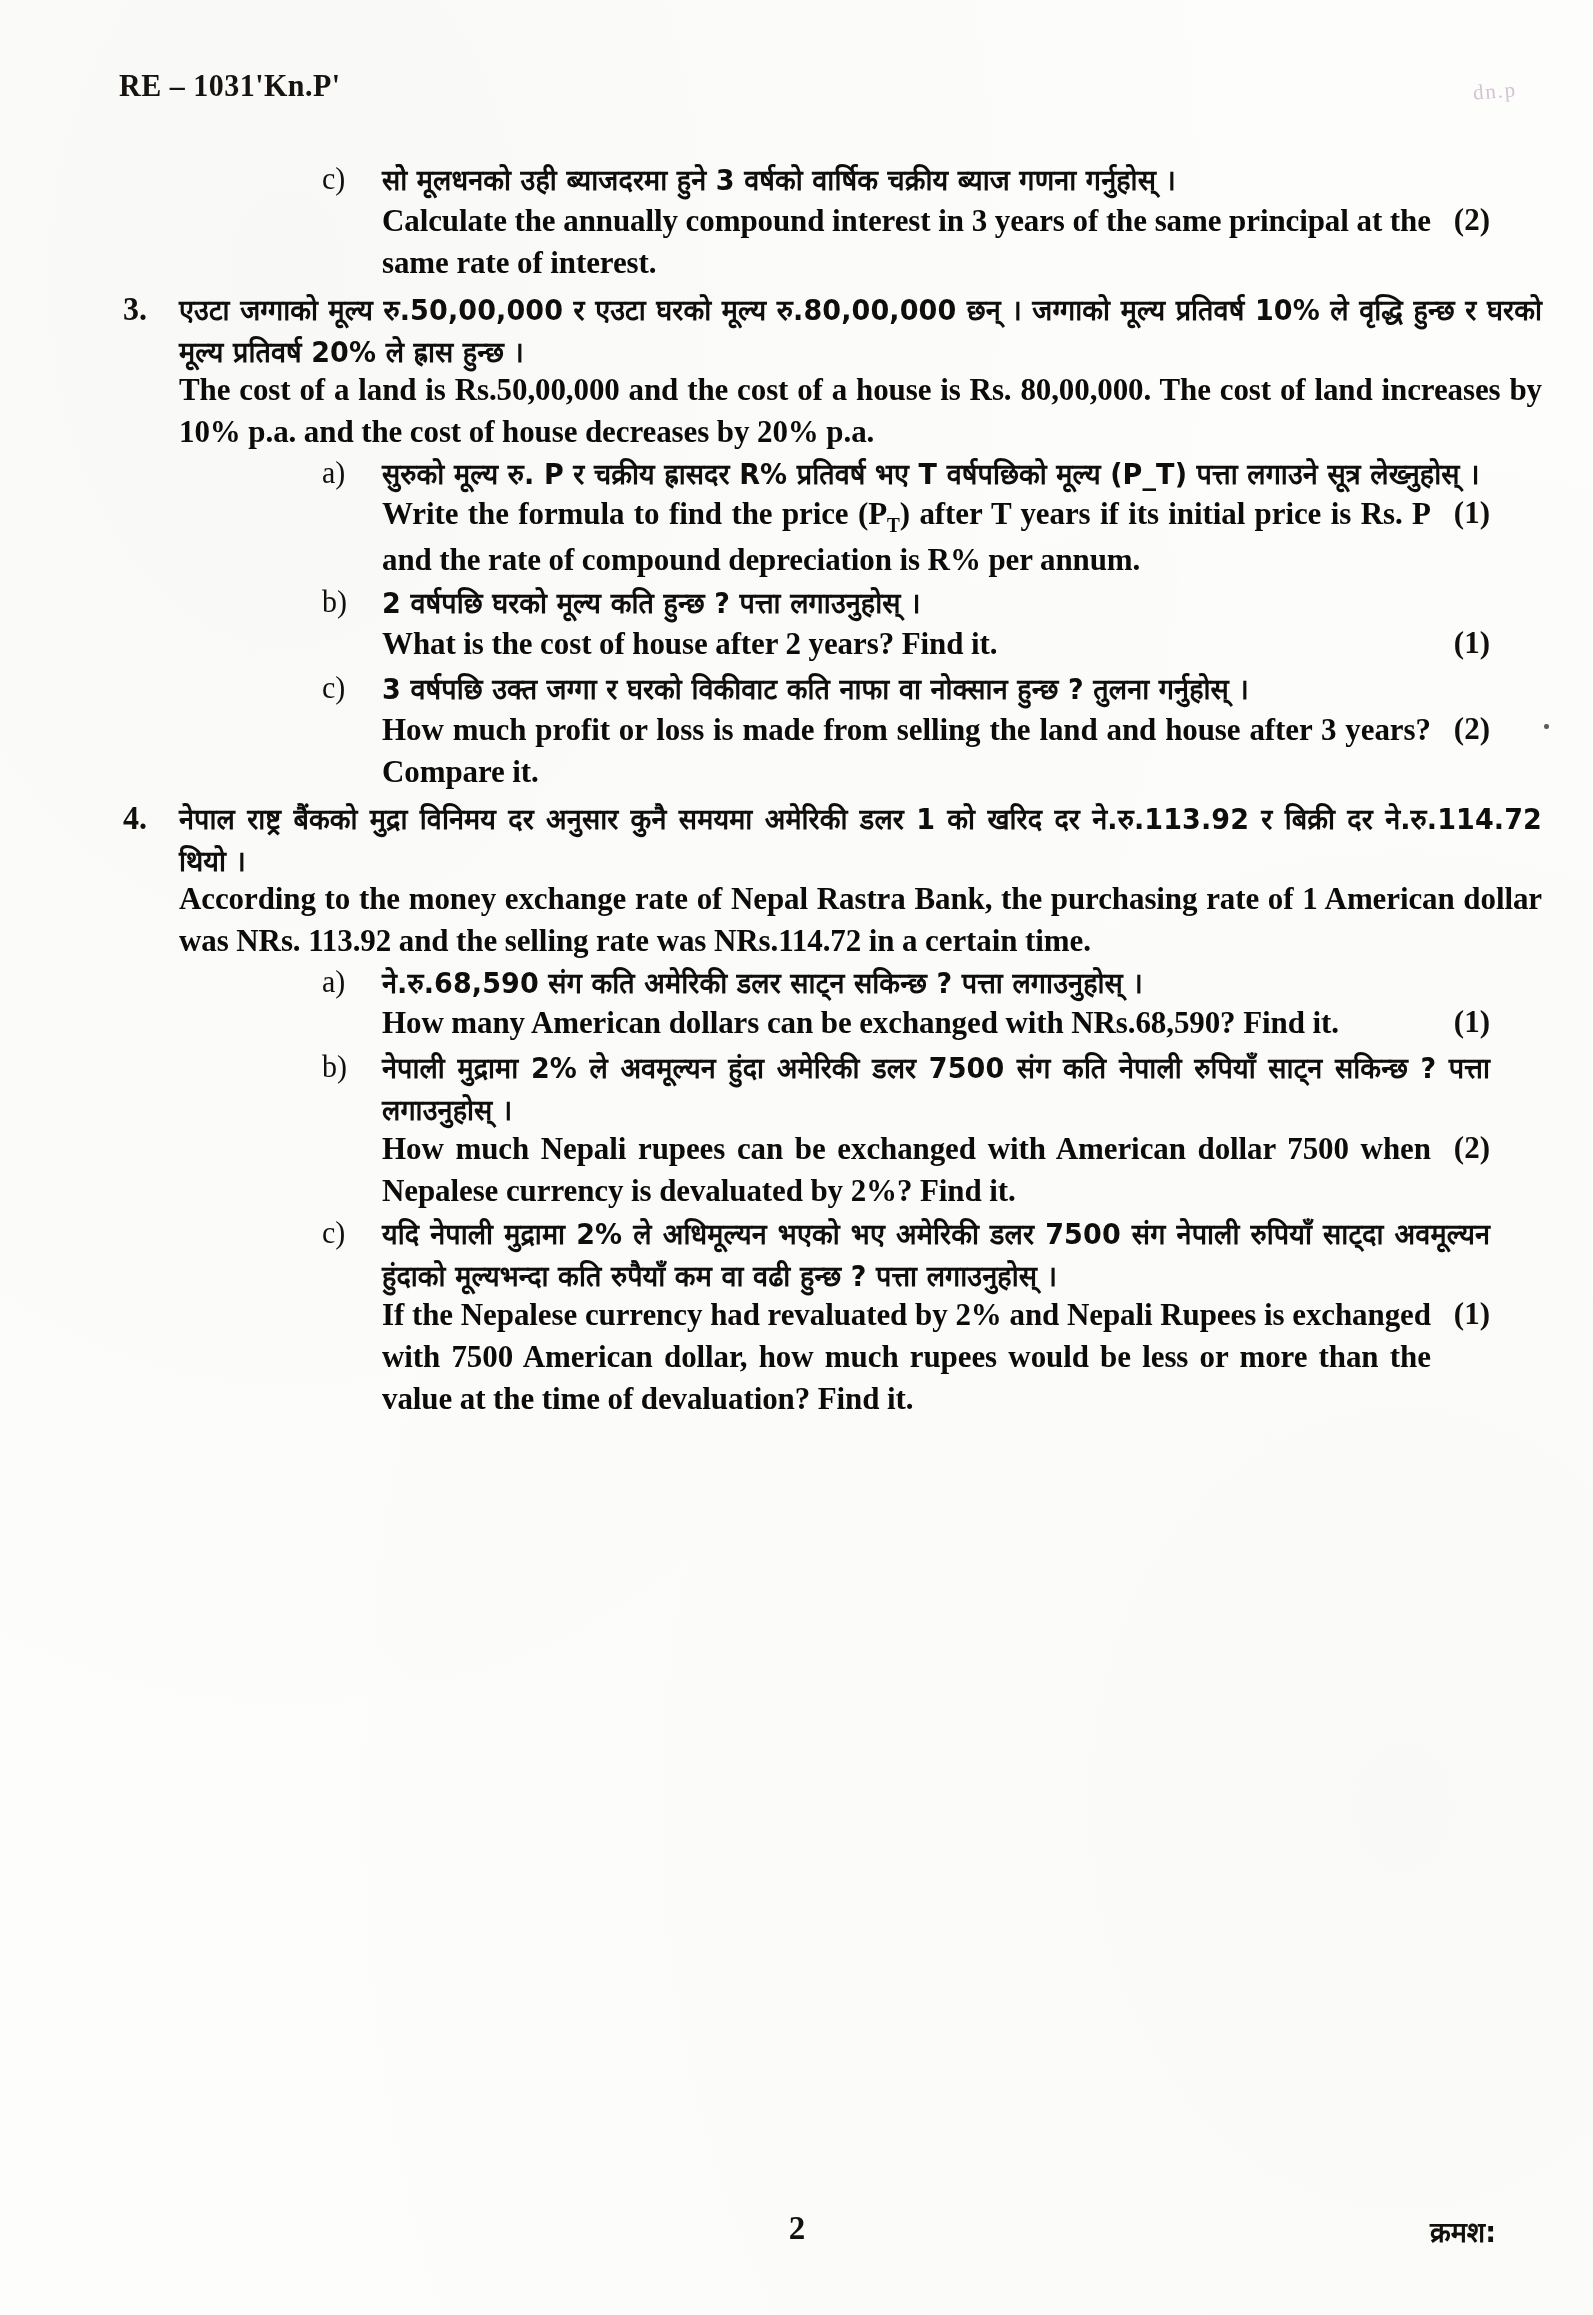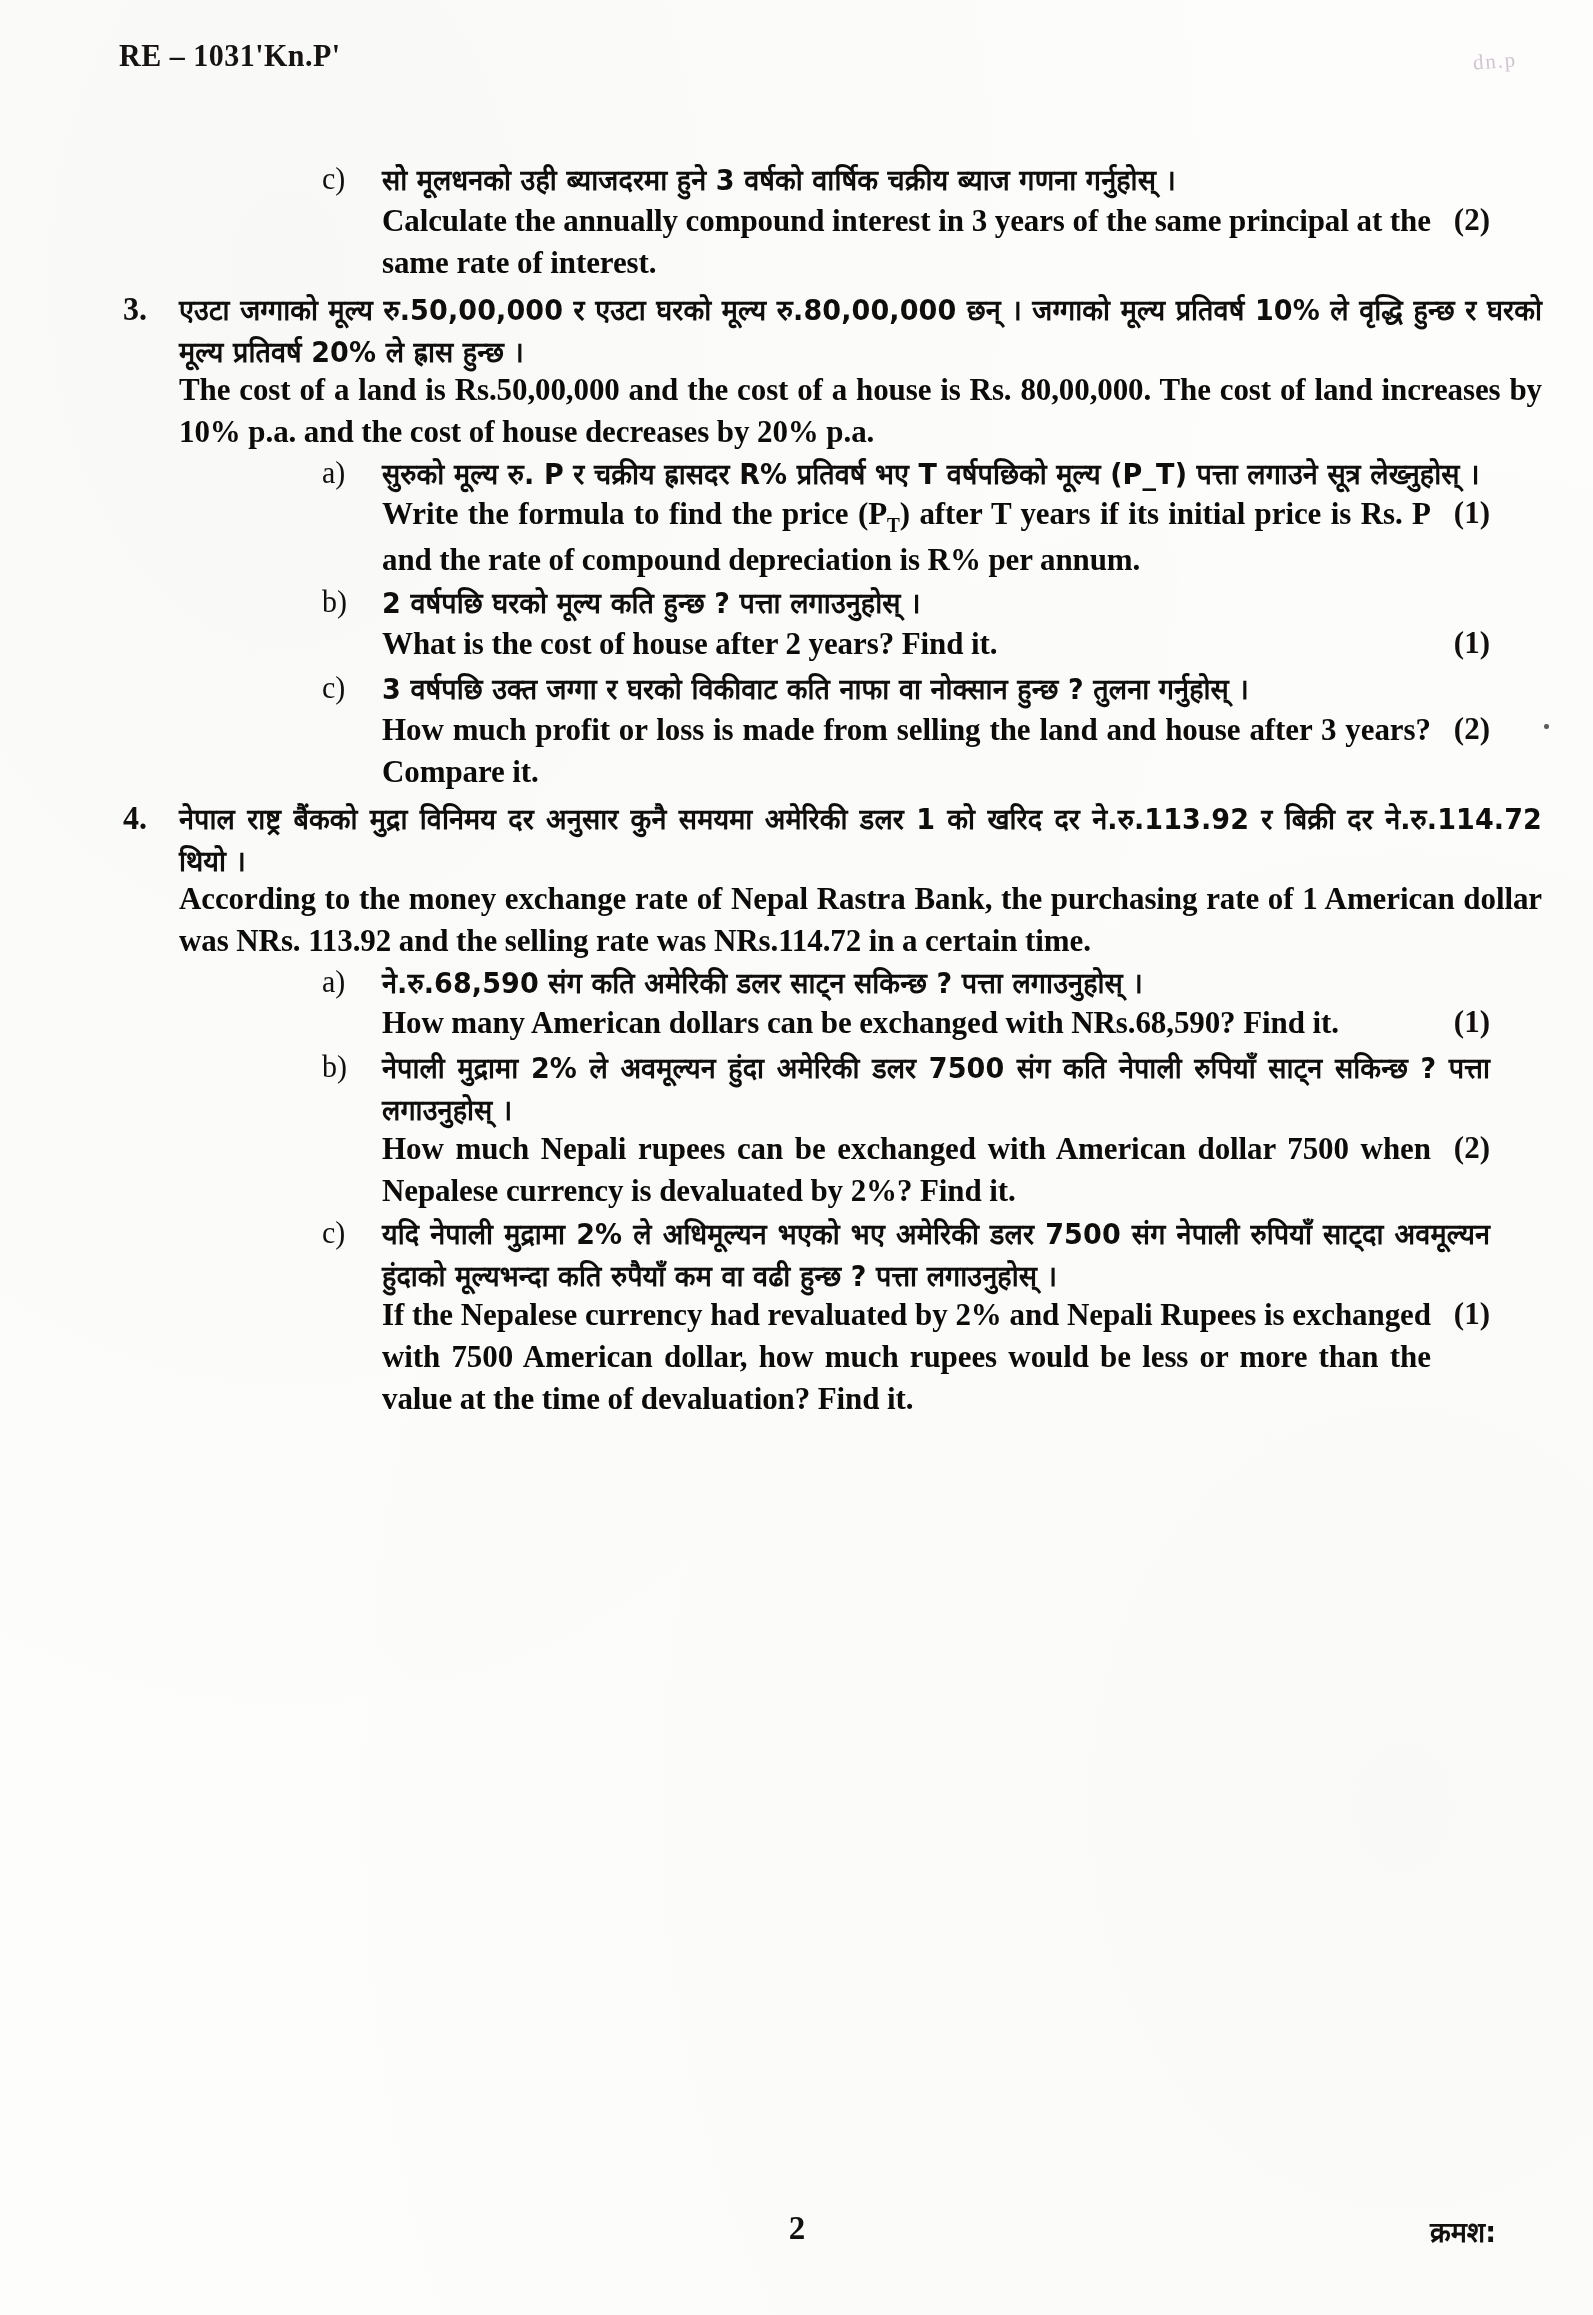"RE – 1031'Kn.P'" .header { top: 38px -> 68px }
